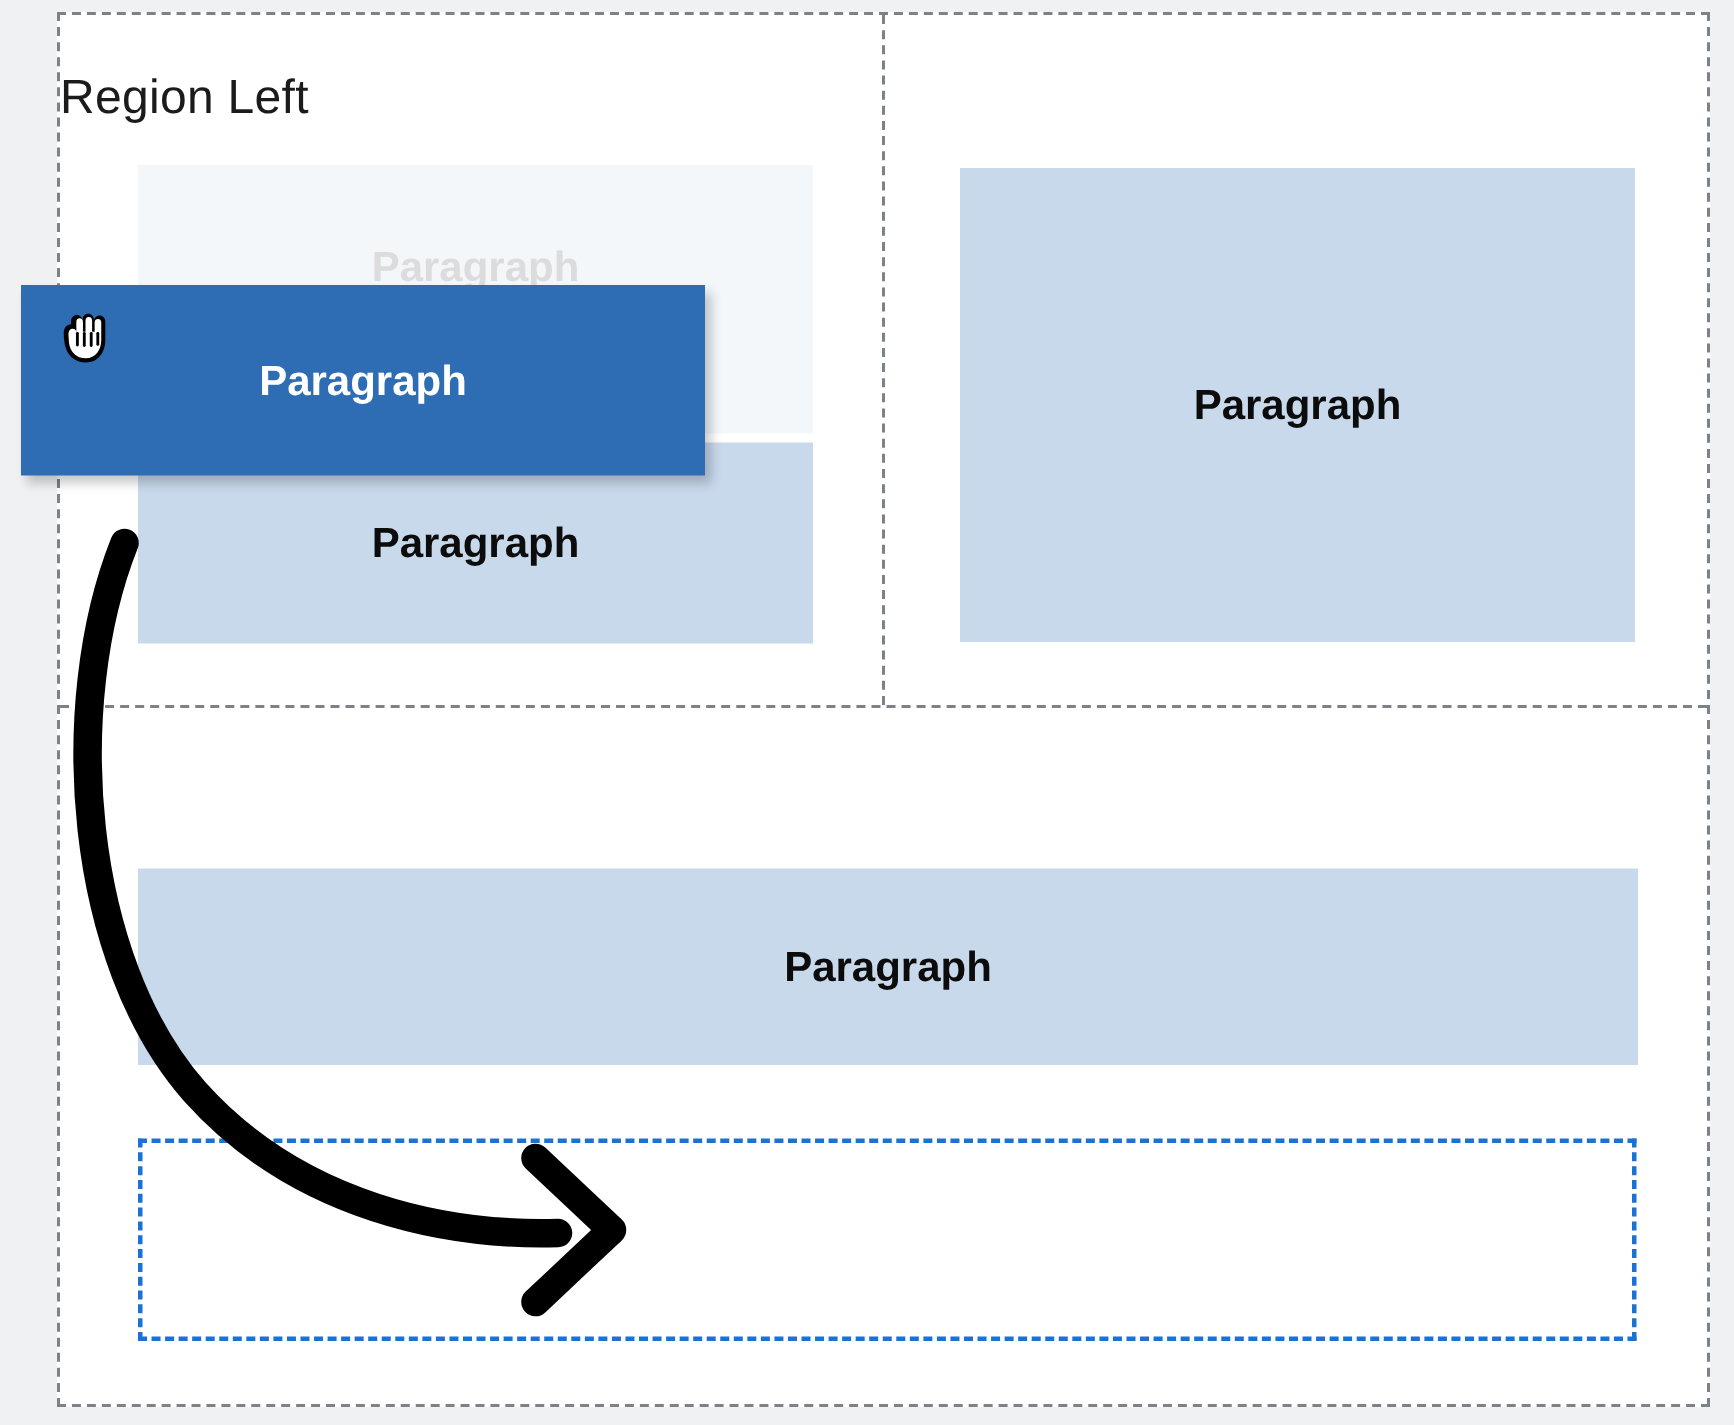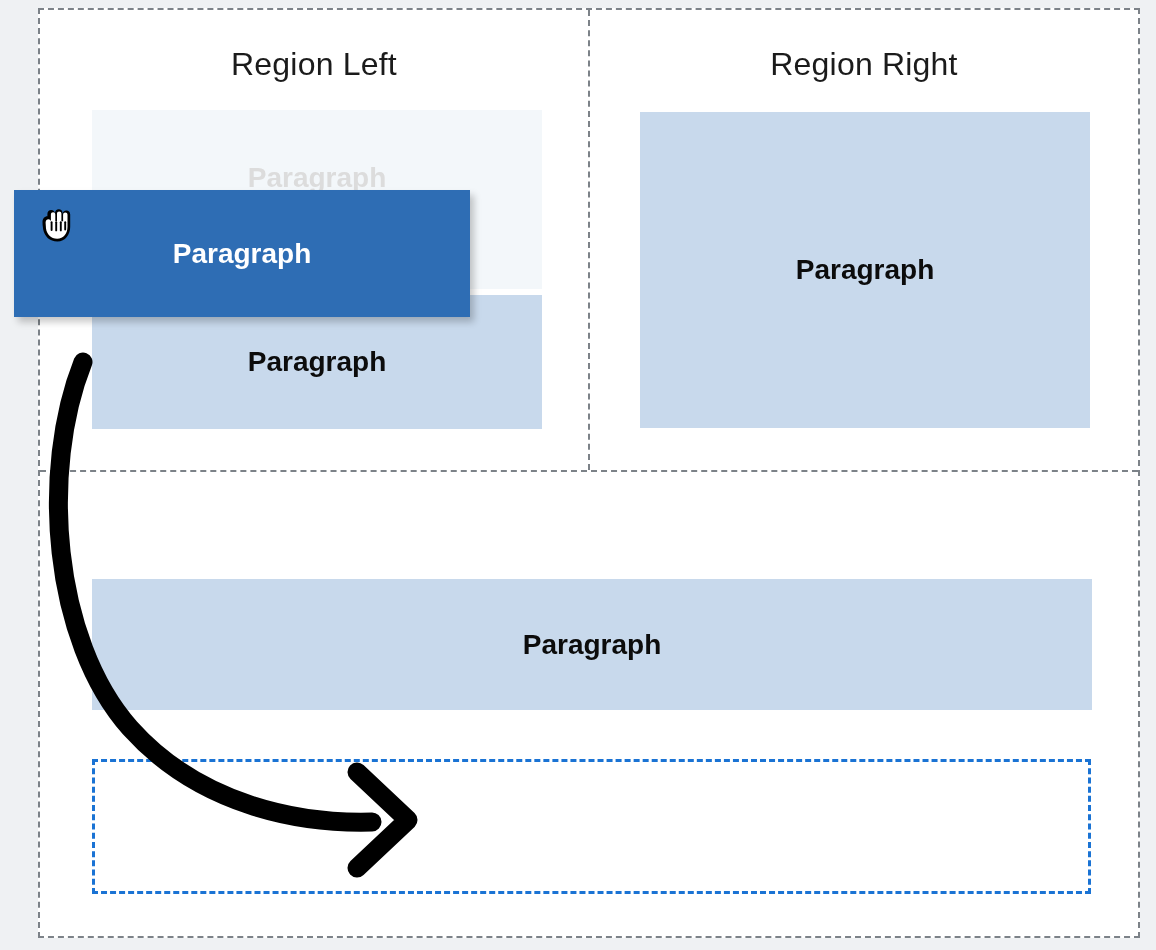"Region Left" .region-label { text-align: center -> left }
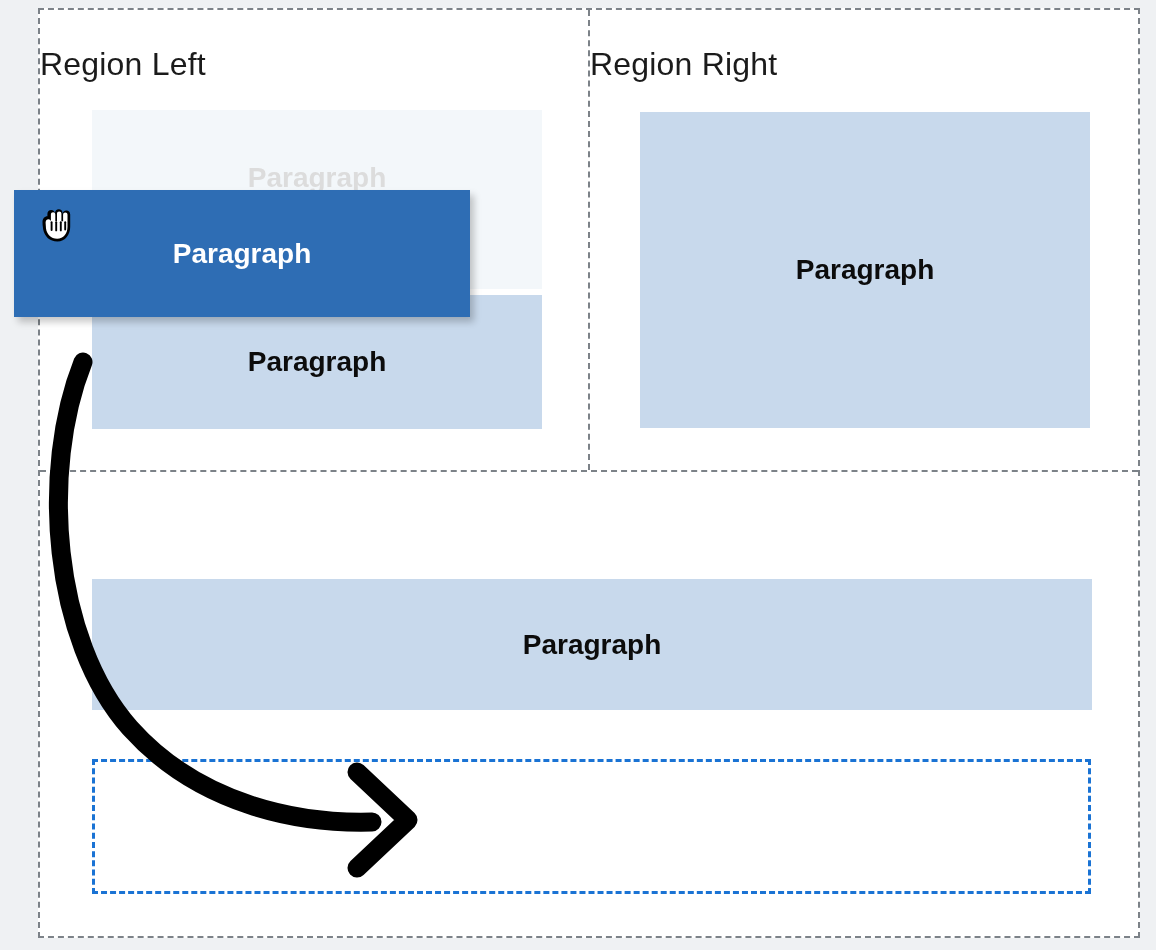"Region Right" div.region-label { html: <div>Region Right</div> -> none }
